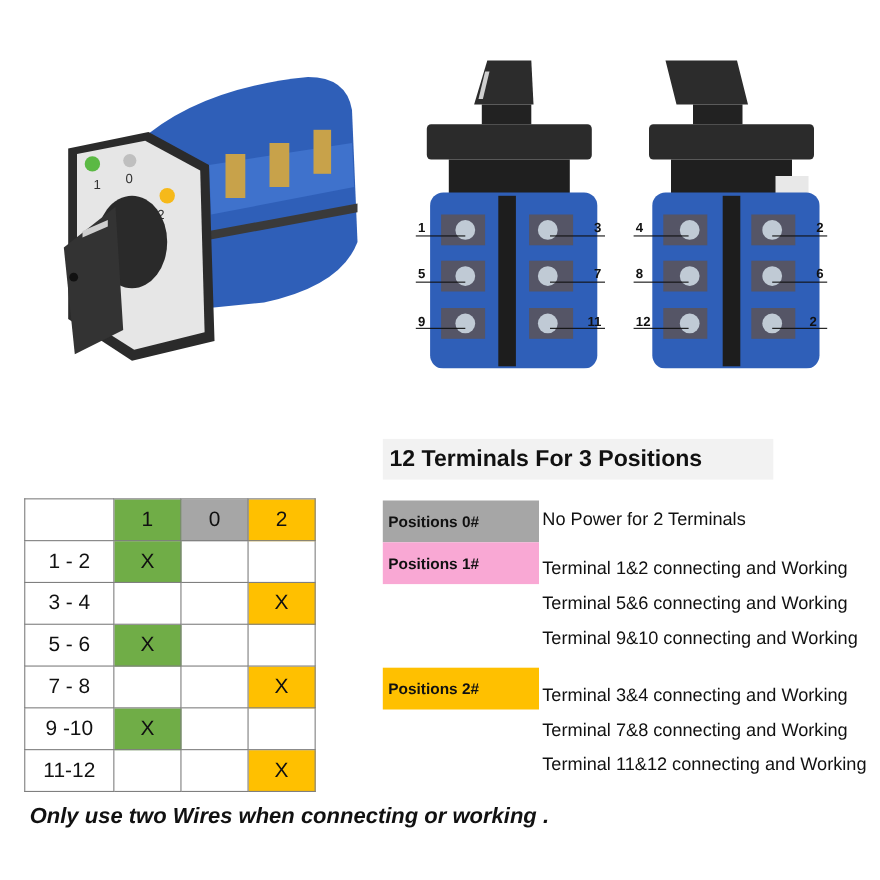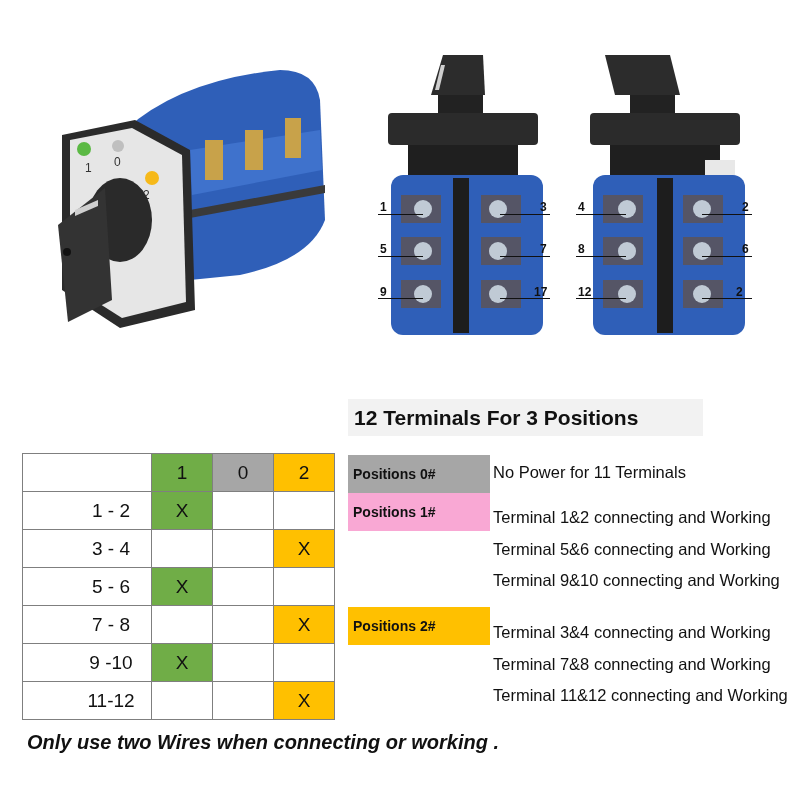"17" span.num { text: 17 -> 11 }
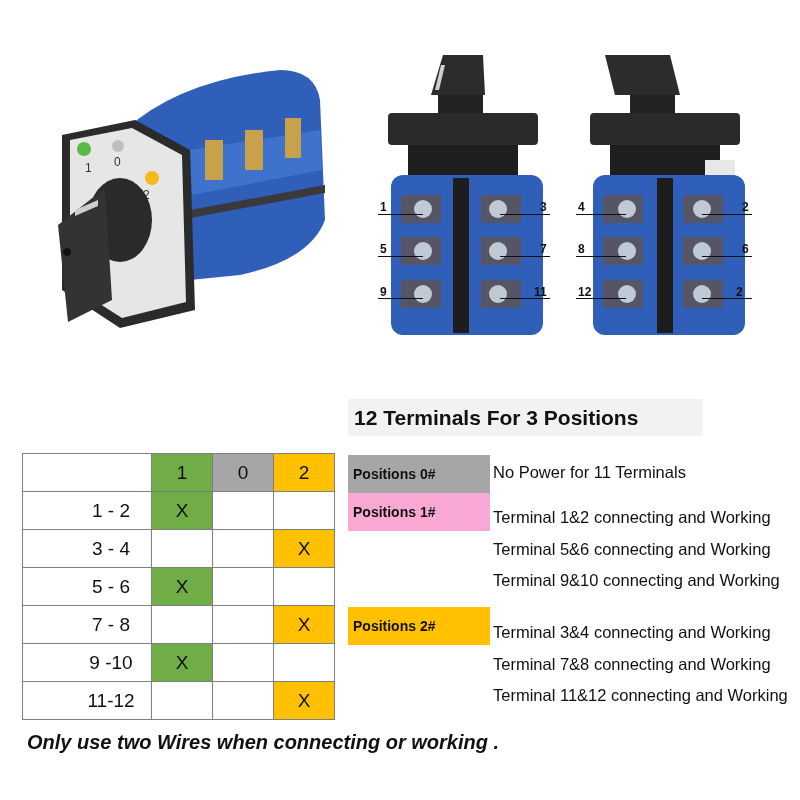"No Power for 11 Terminals" div.desc { text: 11 -> 2 }
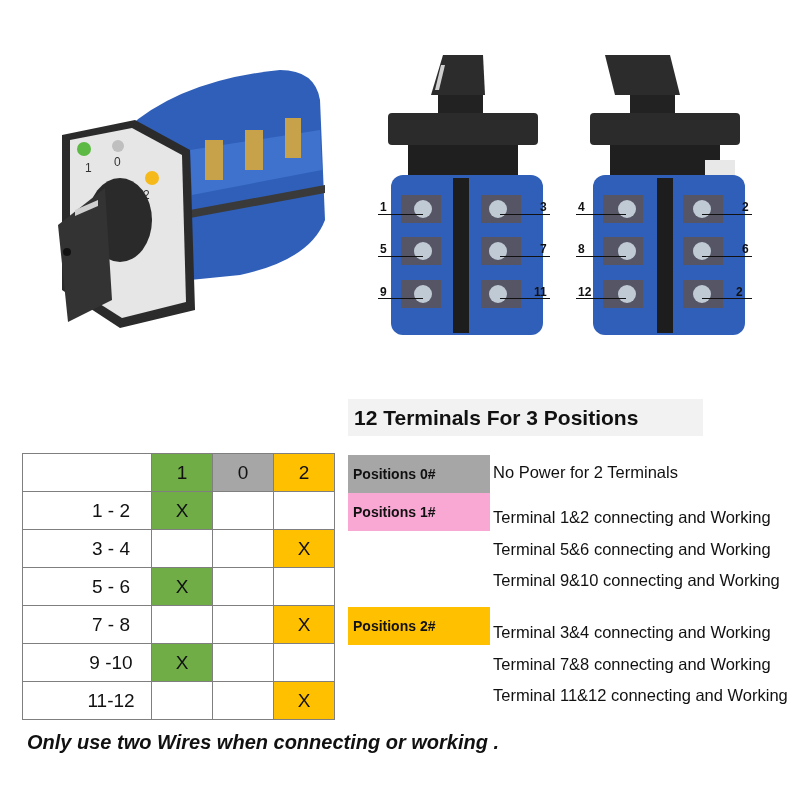"1 - 2" .wtable td.rowlab { padding-left: 48px -> none }
